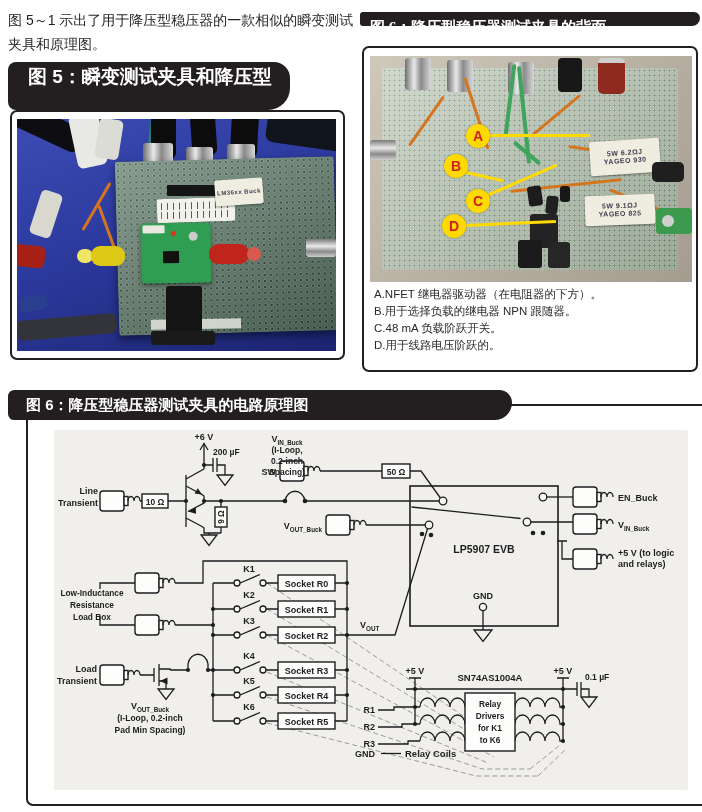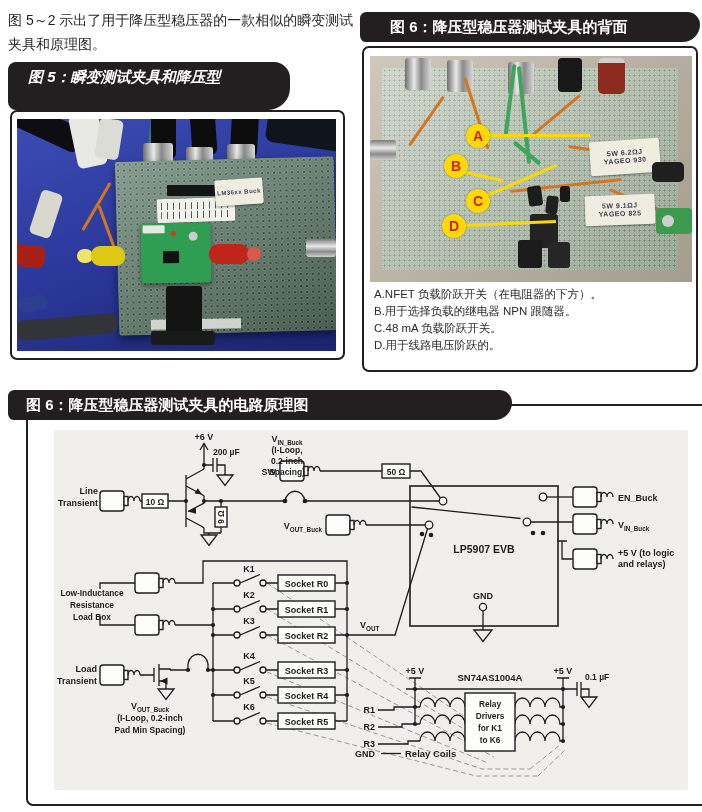"图 5～2 示出了用于降压型稳压器的一款相似的瞬变测试夹具和原理图。" div.intro { text: 2 -> 1 }
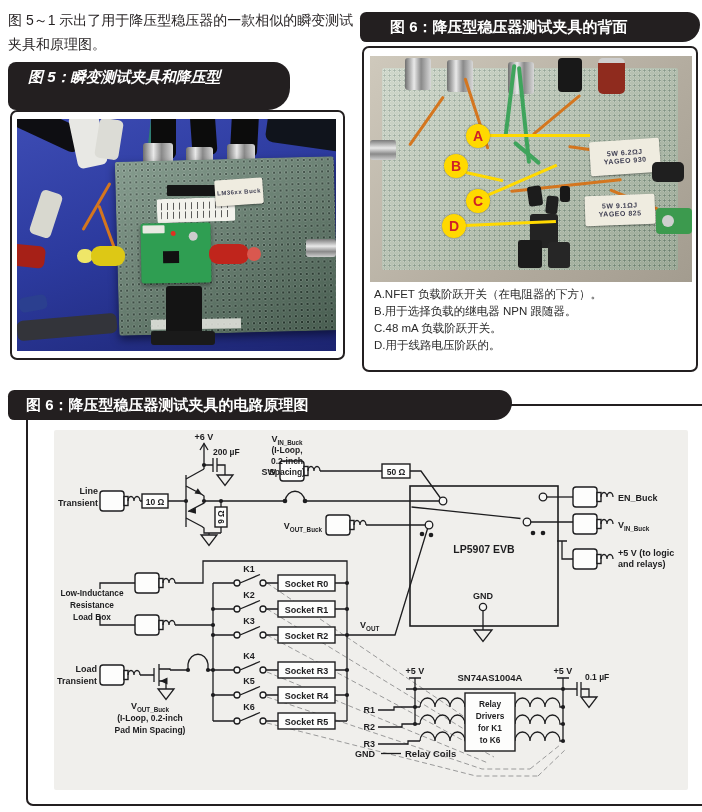"图 6：降压型稳压器测试夹具的背面" .h6 { font-family: none -> Liberation Serif, serif; height: 30px -> 14px; padding-left: 30px -> 10px }
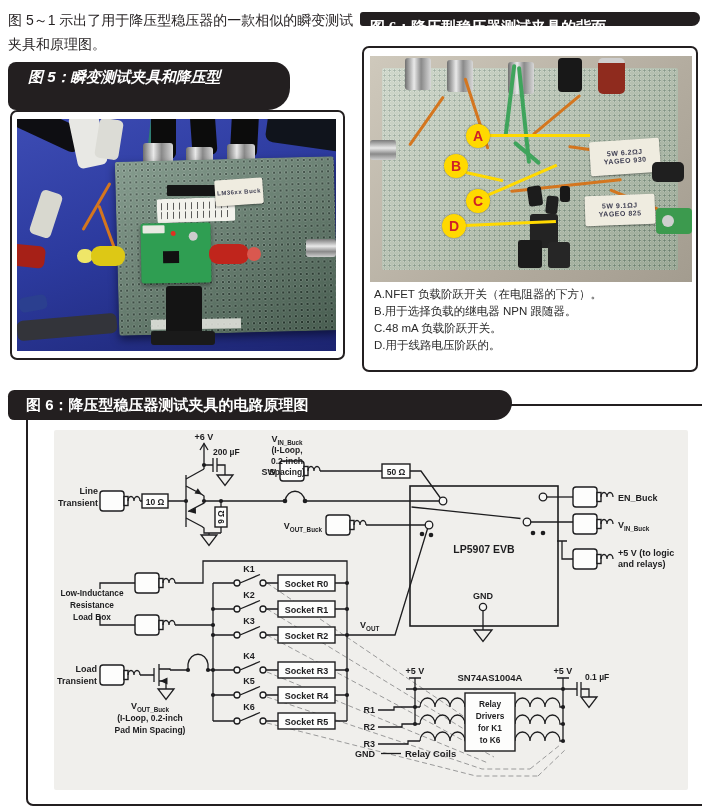"图 5：瞬变测试夹具和降压型" .h5 { font-size: 15px -> 19px; font-style: italic -> none }
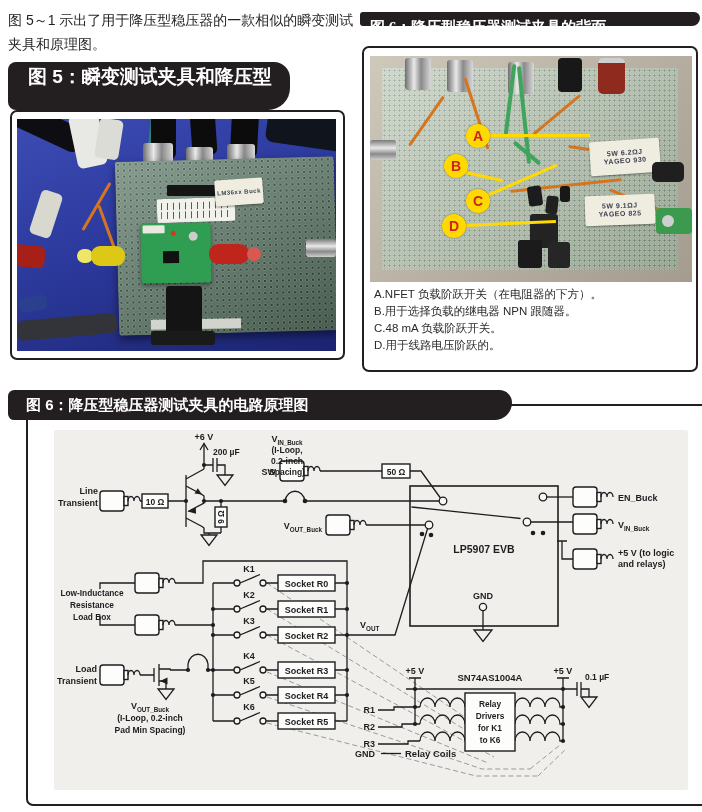"A.NFET 负载阶跃开关（在电阻器的下方）。" div { text: 负载阶跃开关 -> 继电器驱动器 }
